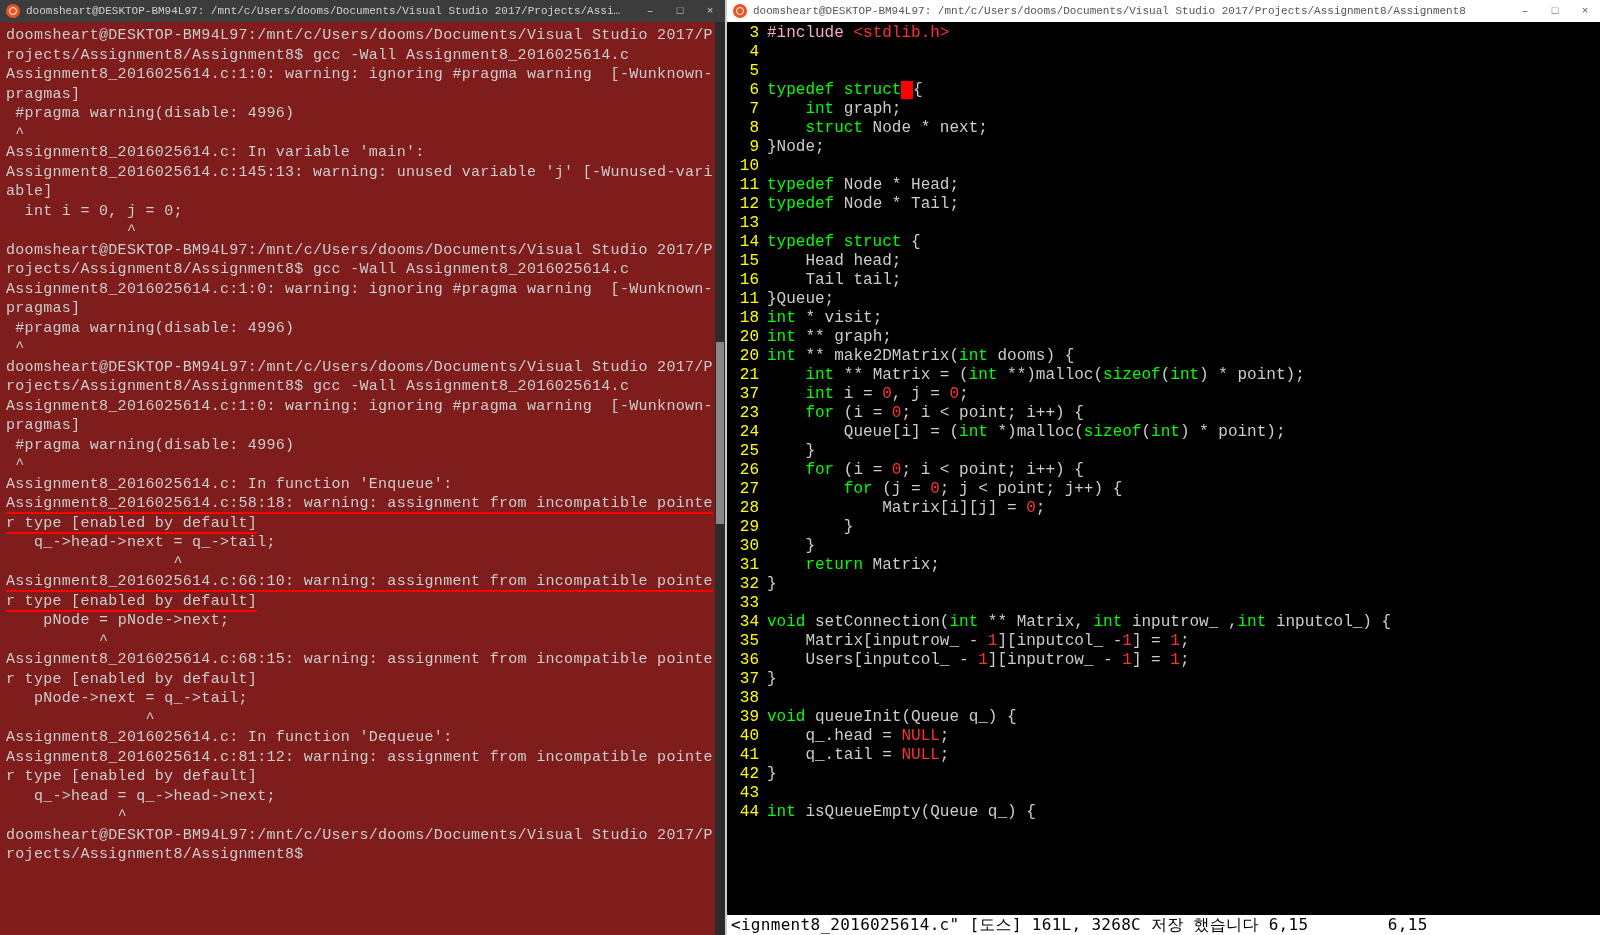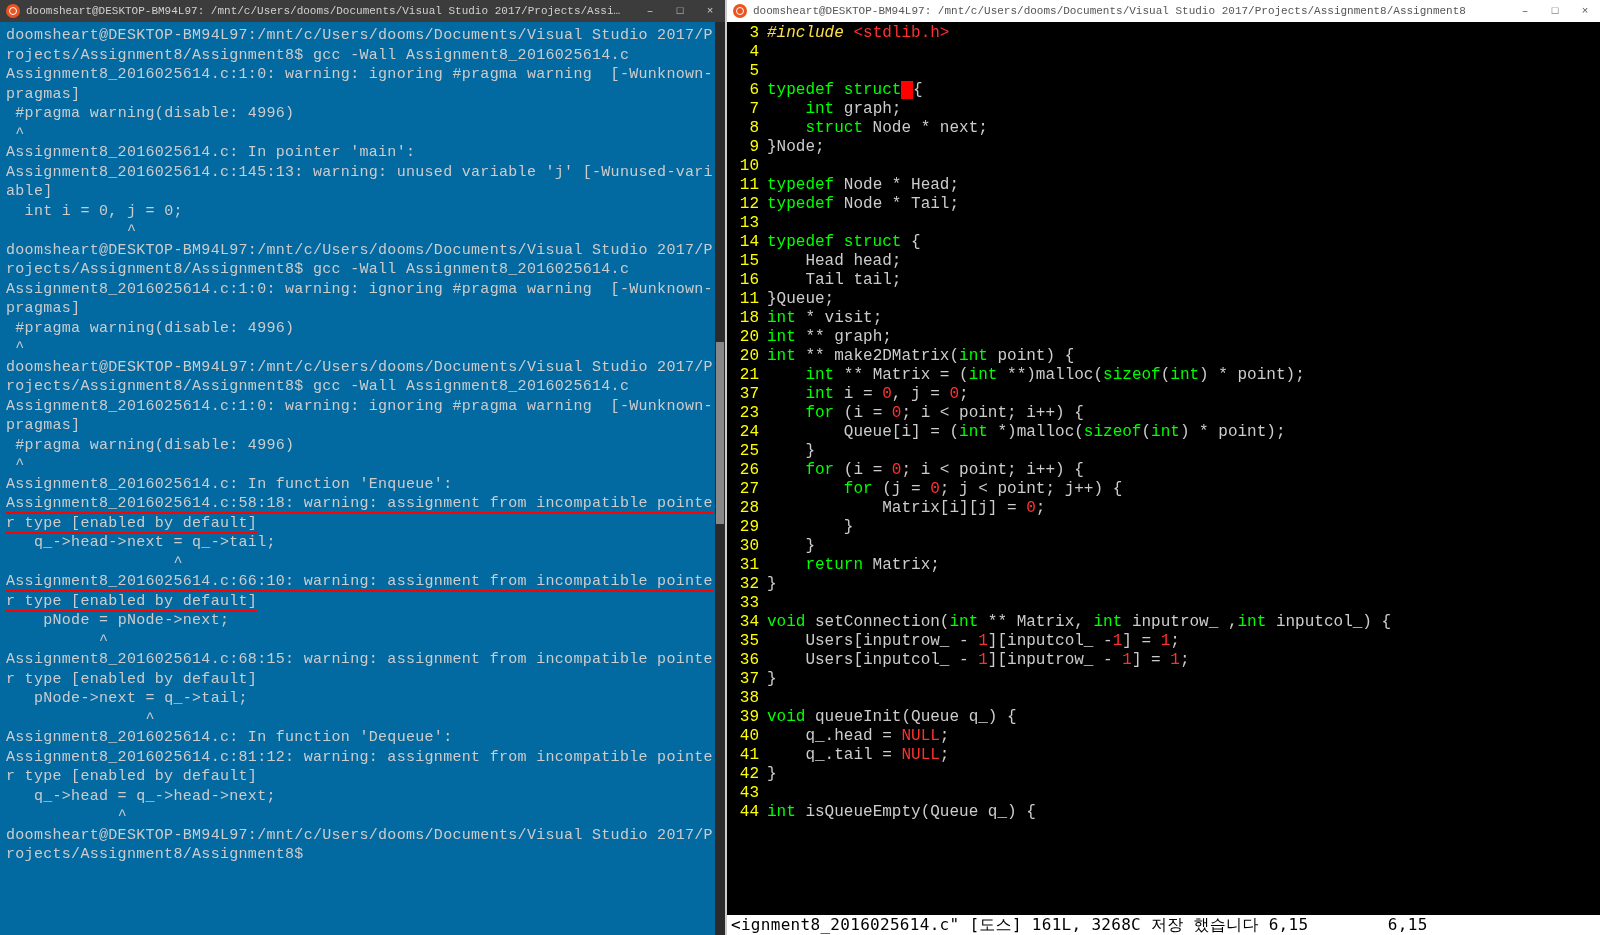"doomsheart@DESKTOP-BM94L97:/mnt/c/Users/" .terminal { background: #0369a1 -> #7f1d1d }
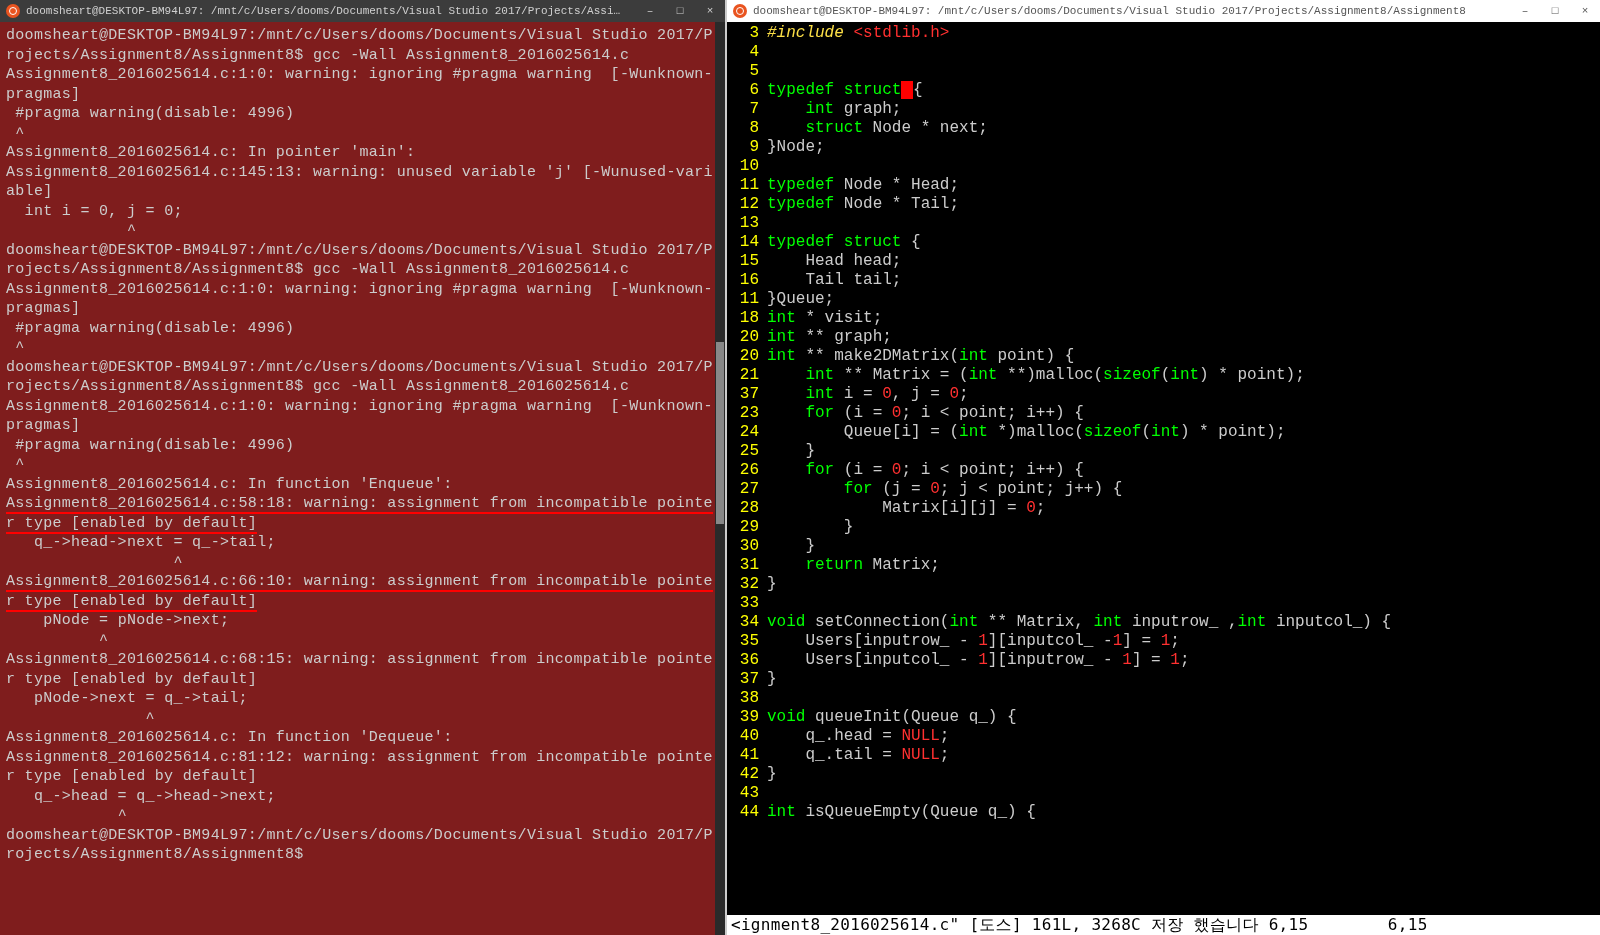"#include" .macro { color: #fde047 -> #f9a8d4; font-style: italic -> none }
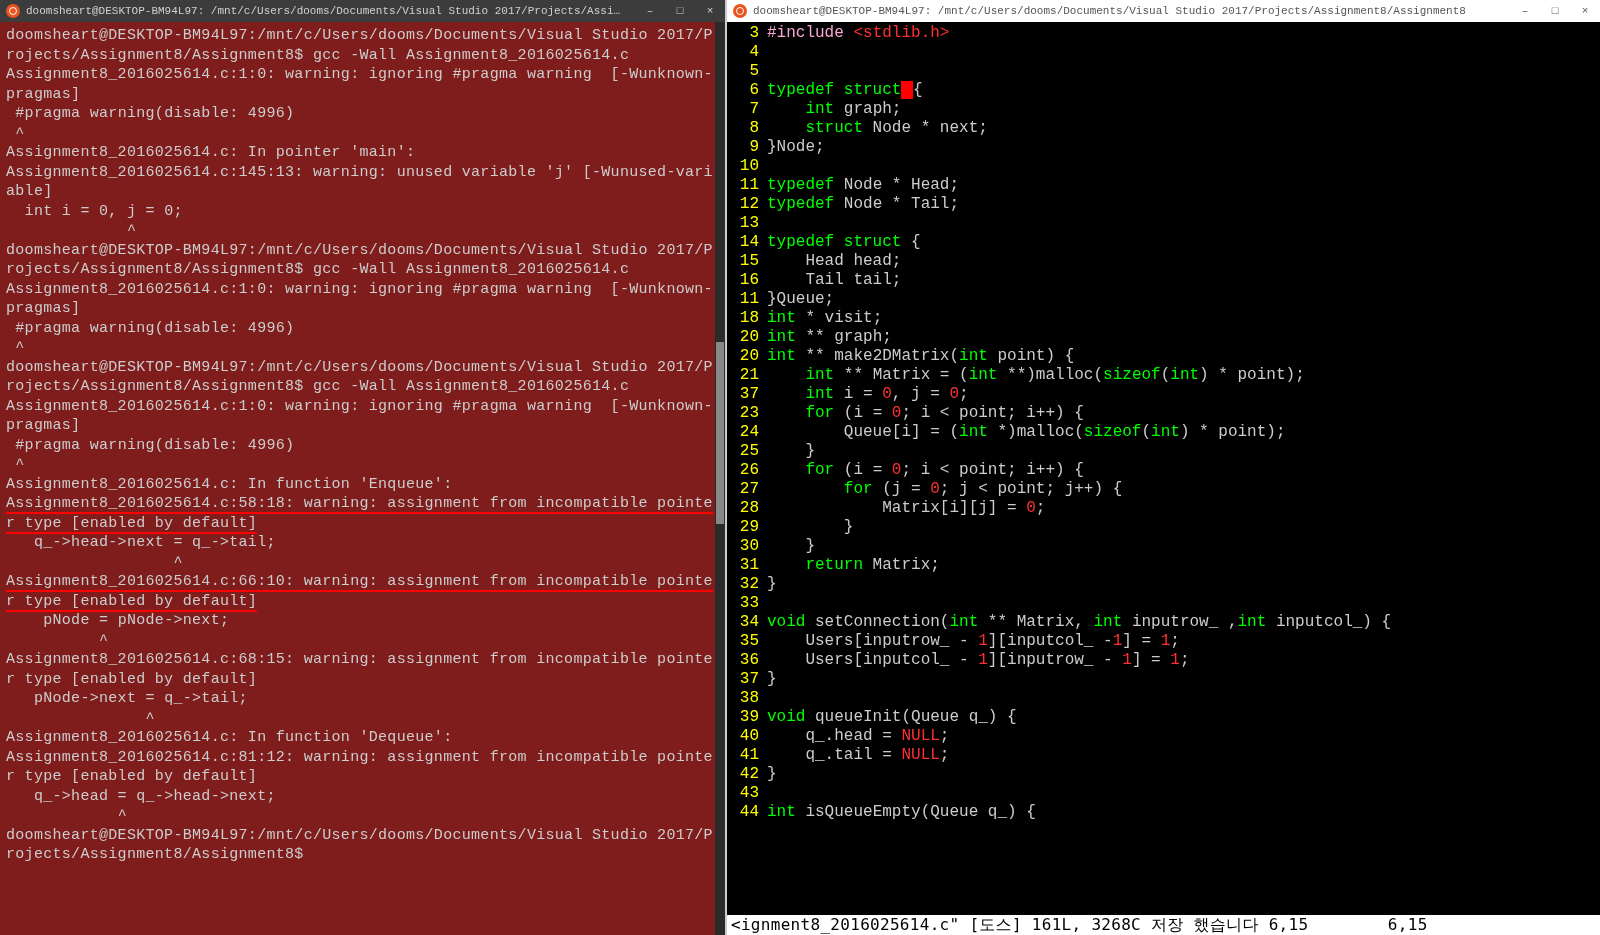"Assignment8_2016025614.c: In pointer" div.term-line { text: pointer -> variable }
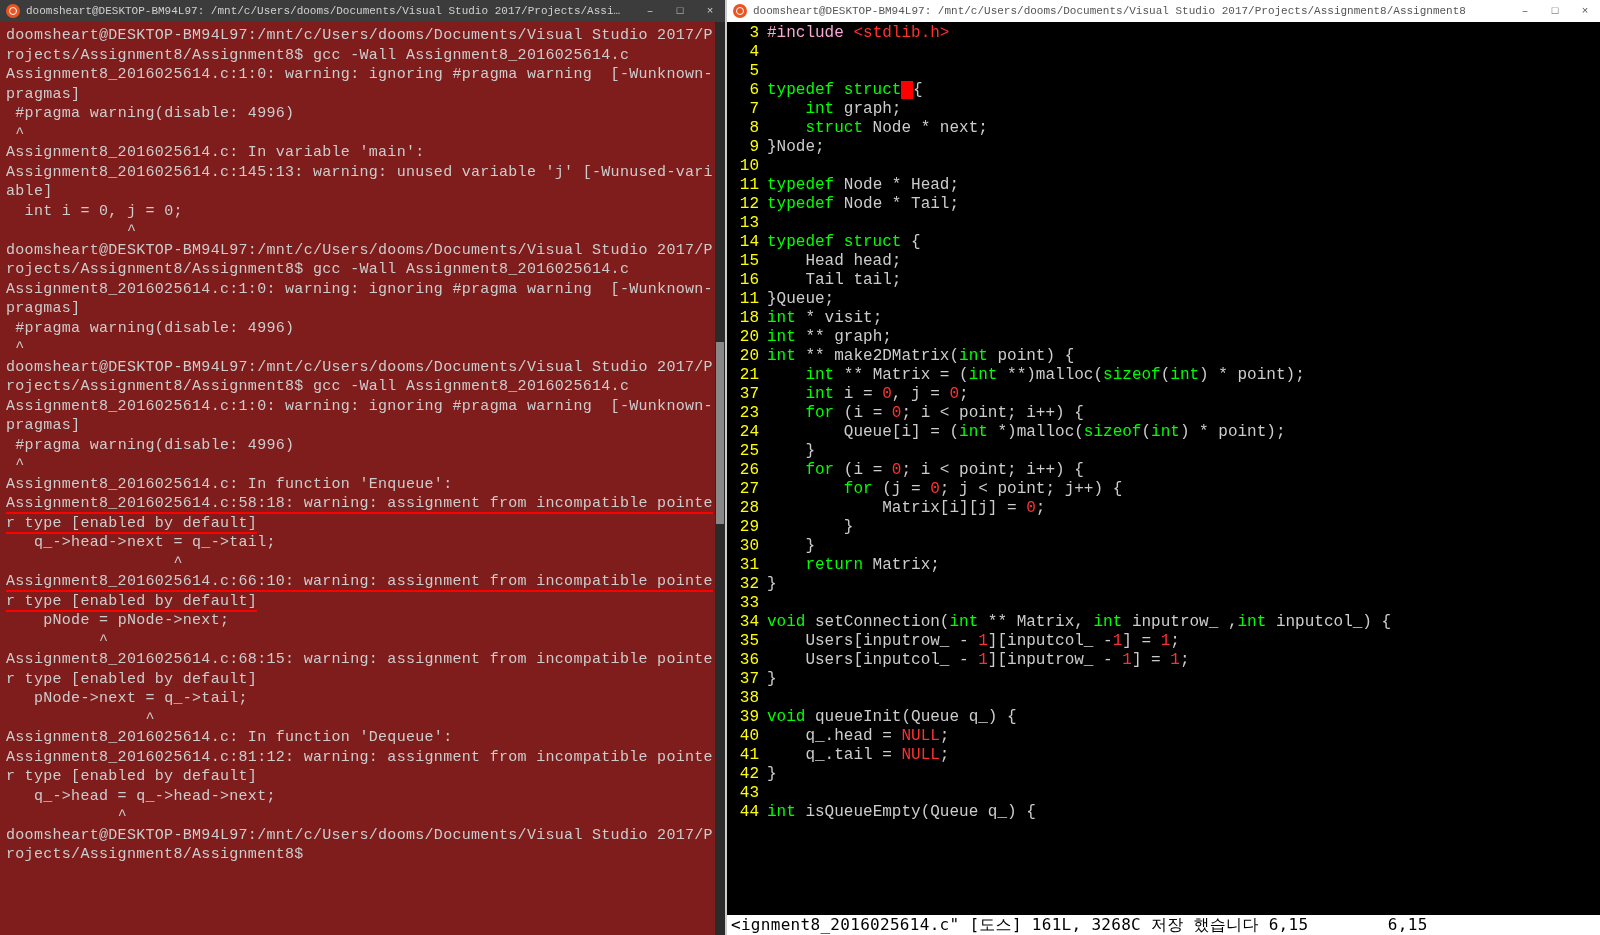"point) {" span { text: point -> dooms }
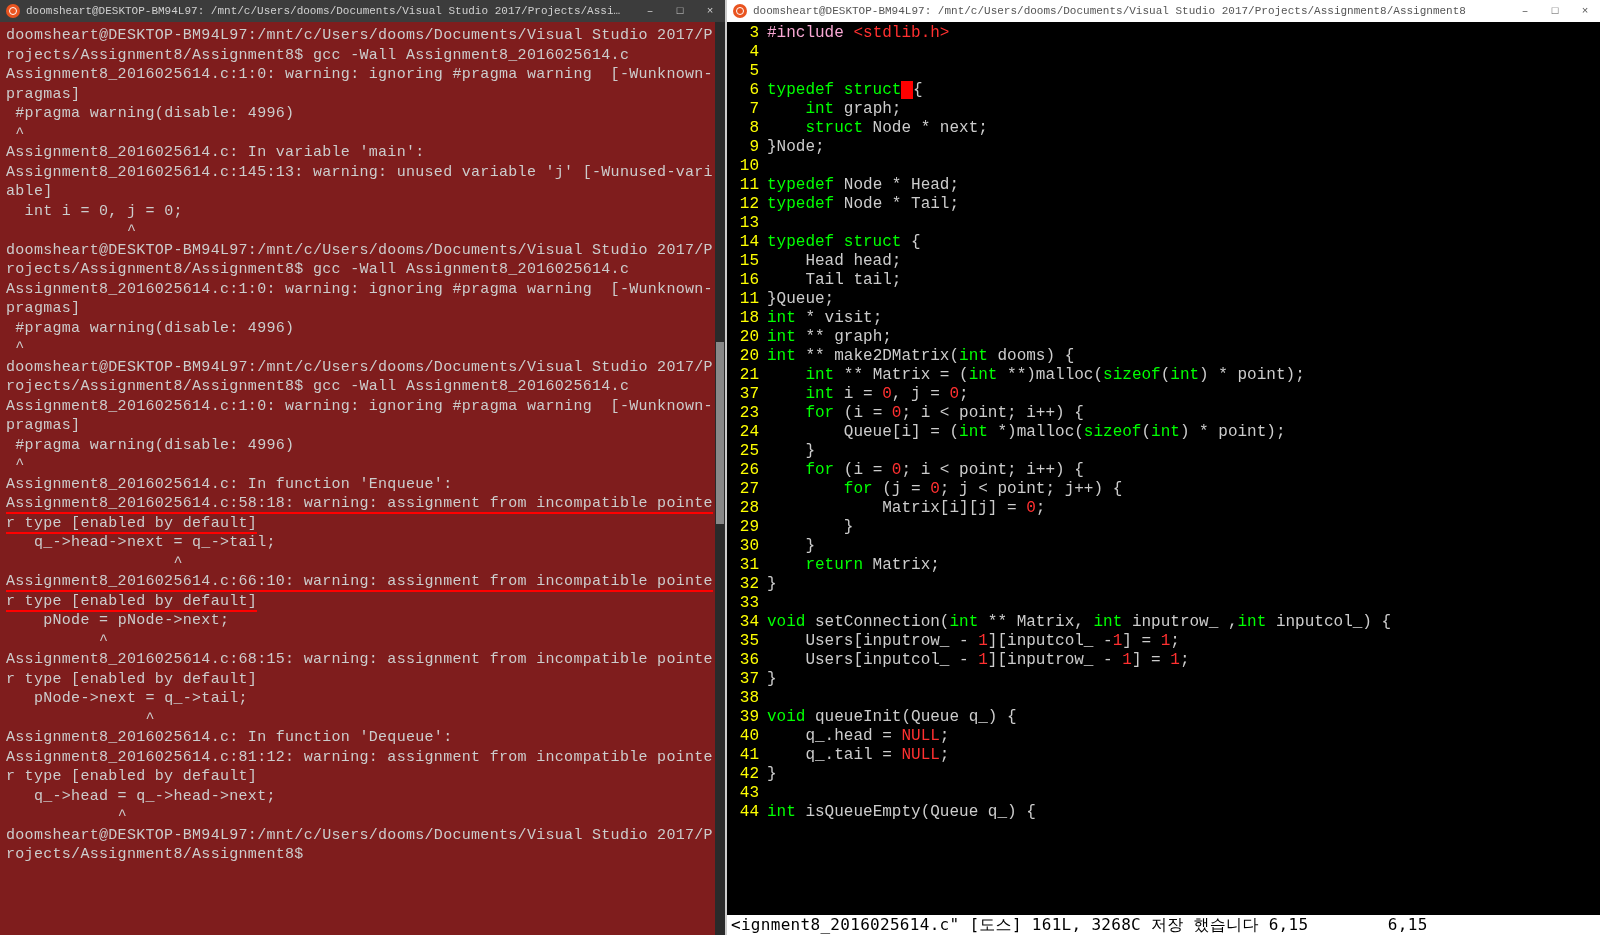"Users[inputrow_ -" span { text: Users -> Matrix }
